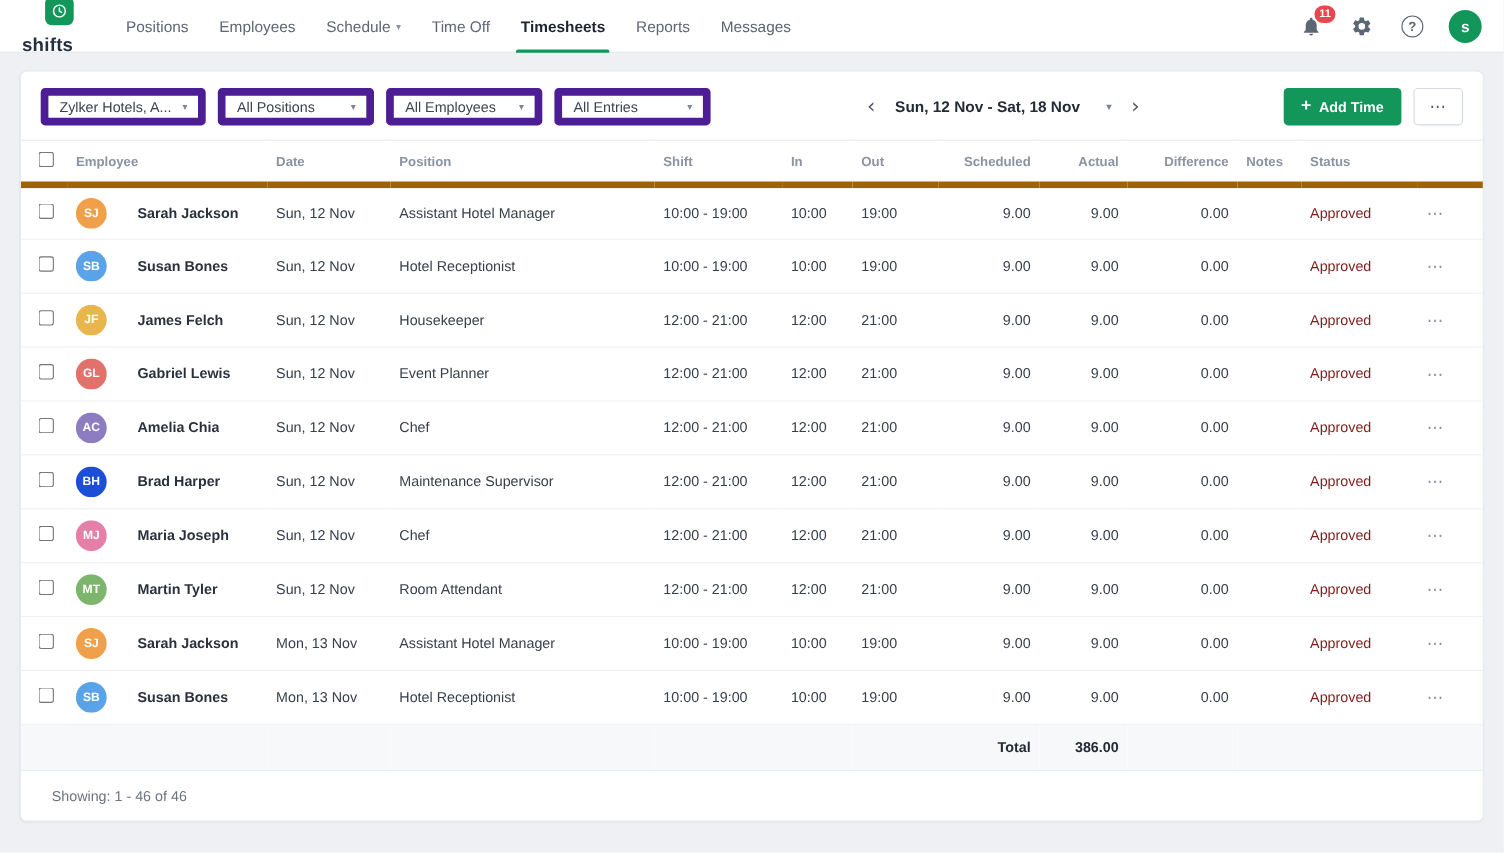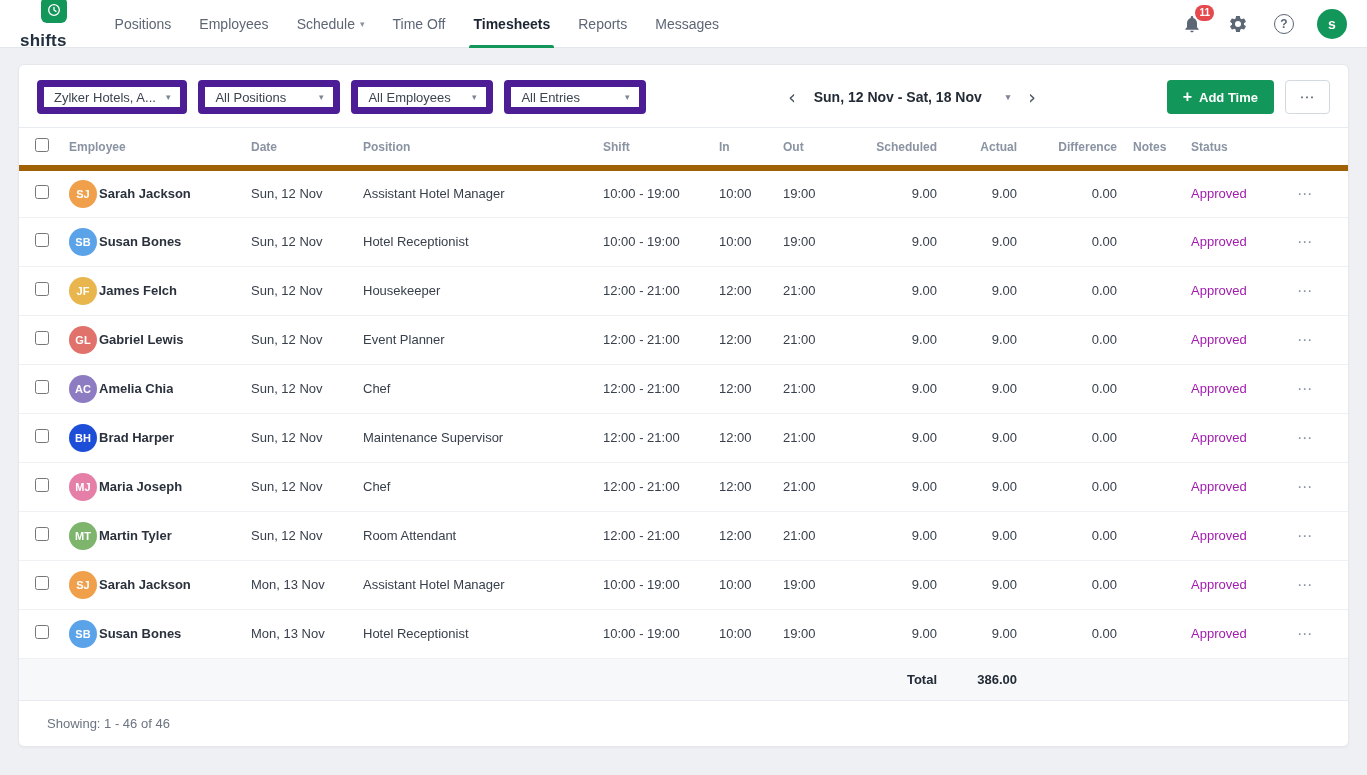"SJ" .emp-wrap { gap: 2px -> 28px }
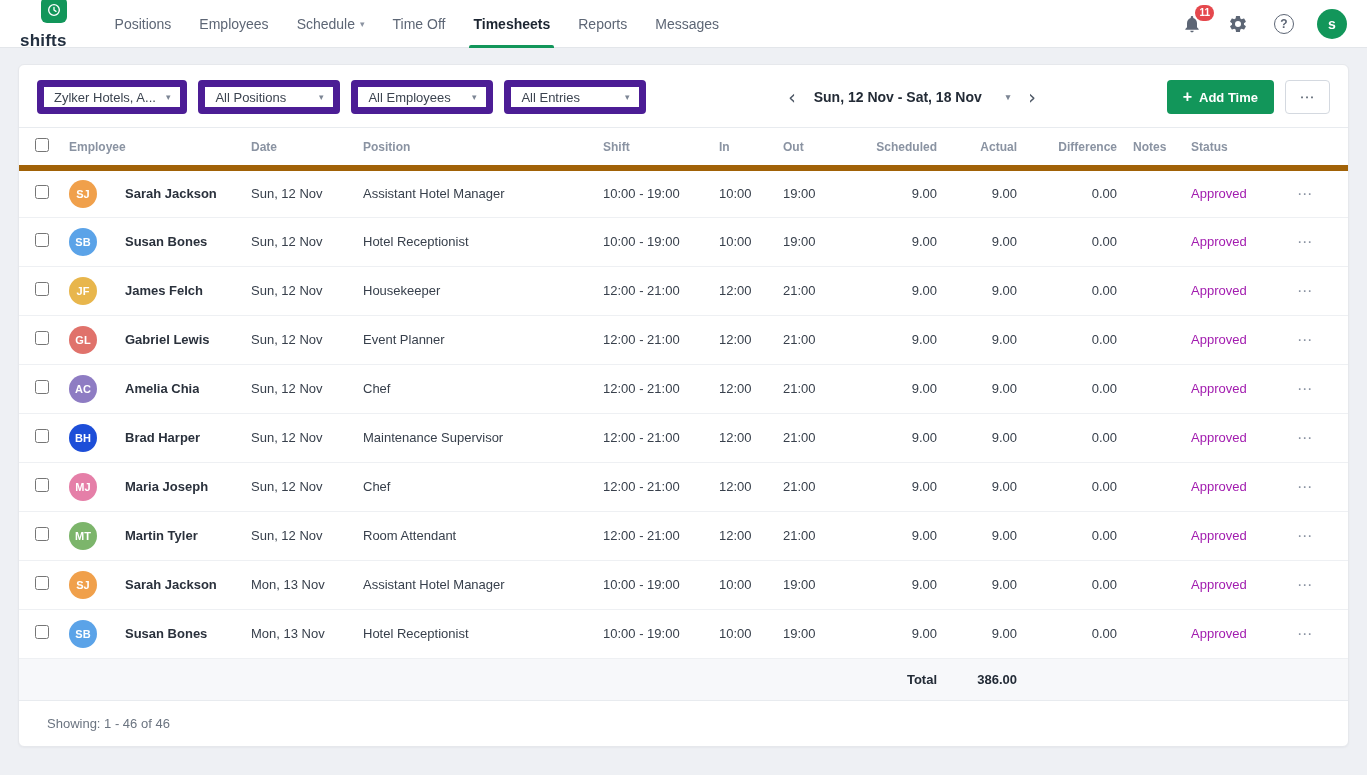"Approved" .status-approved { color: #a21caf -> #7f1d1d }
